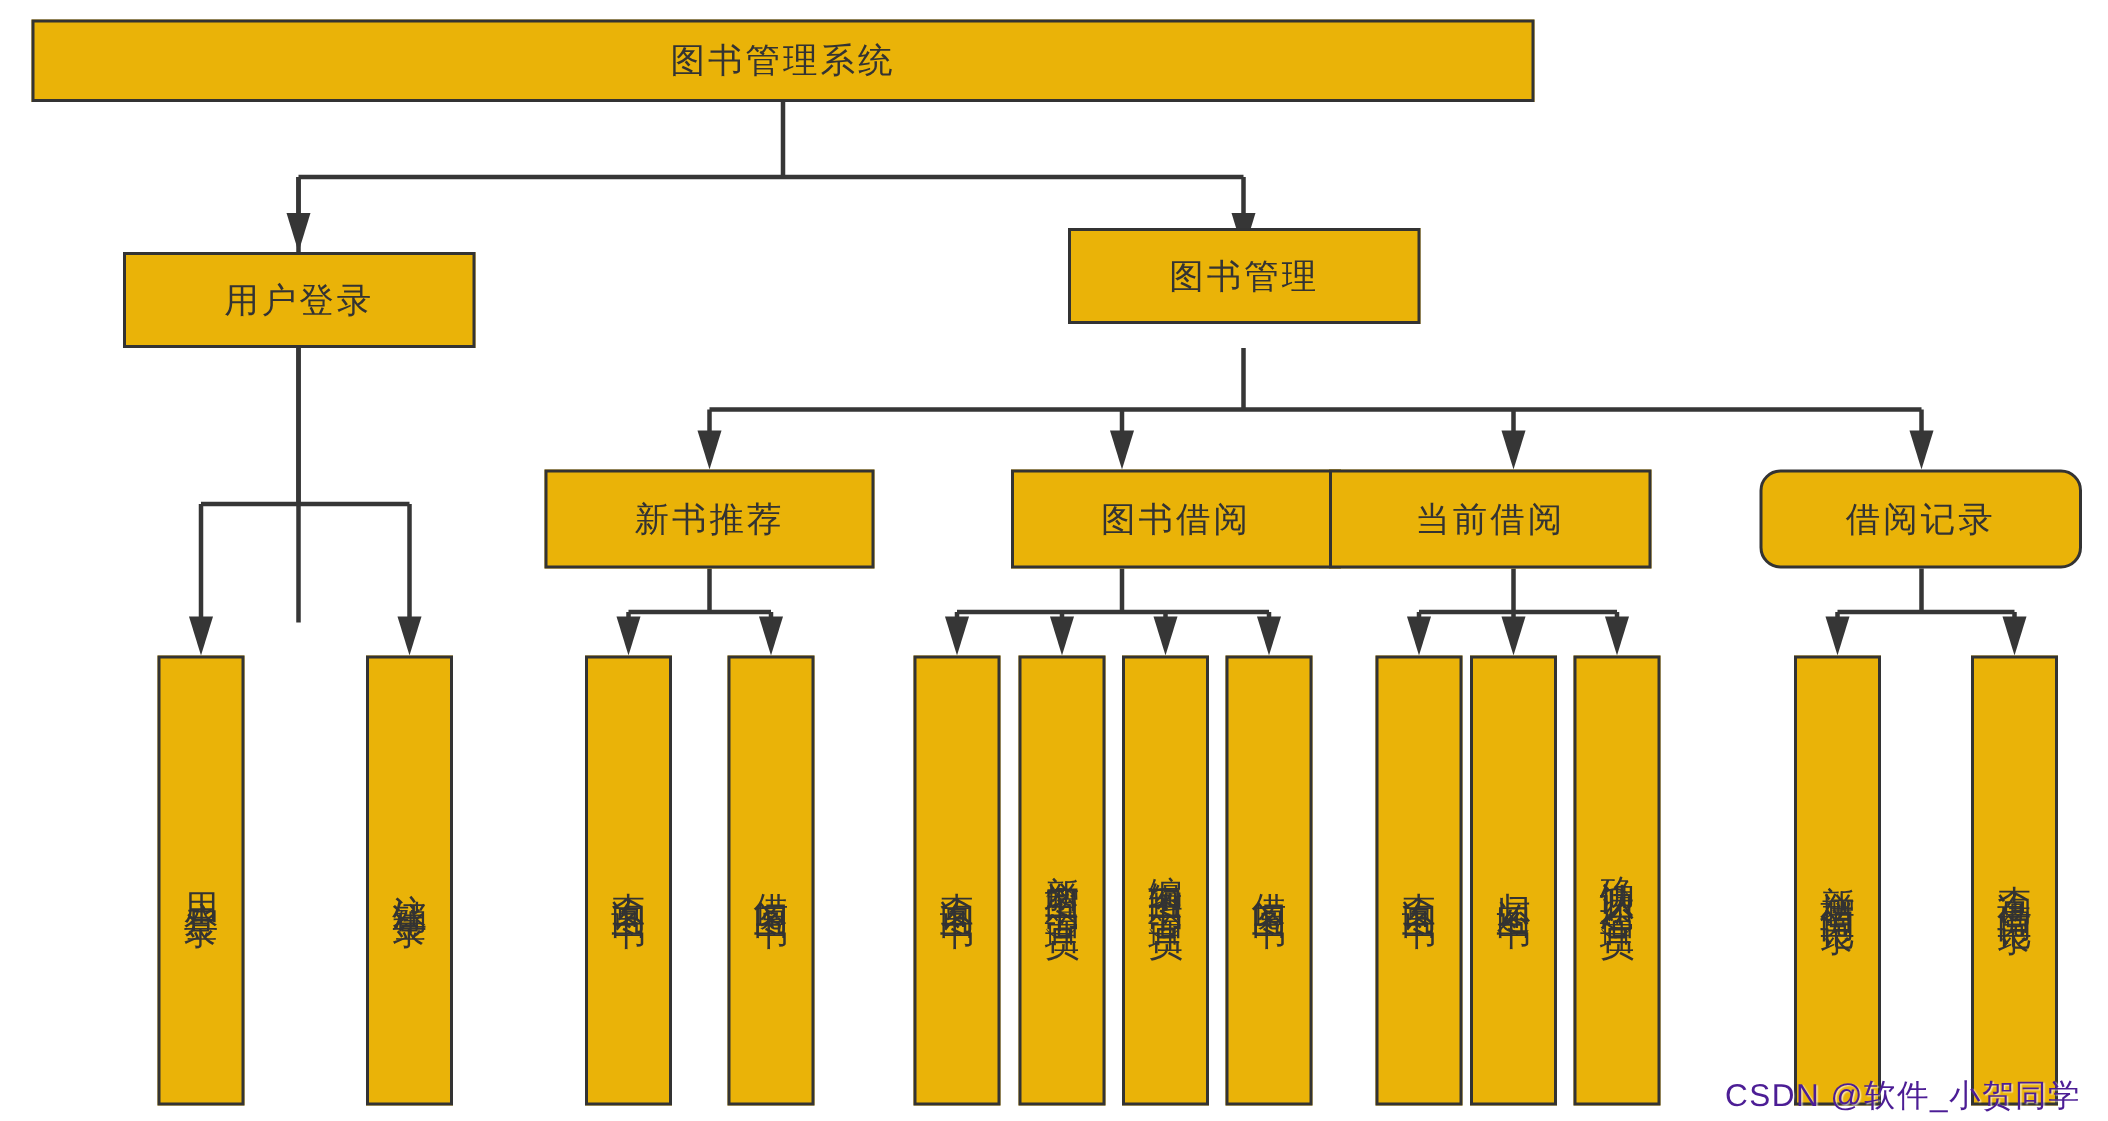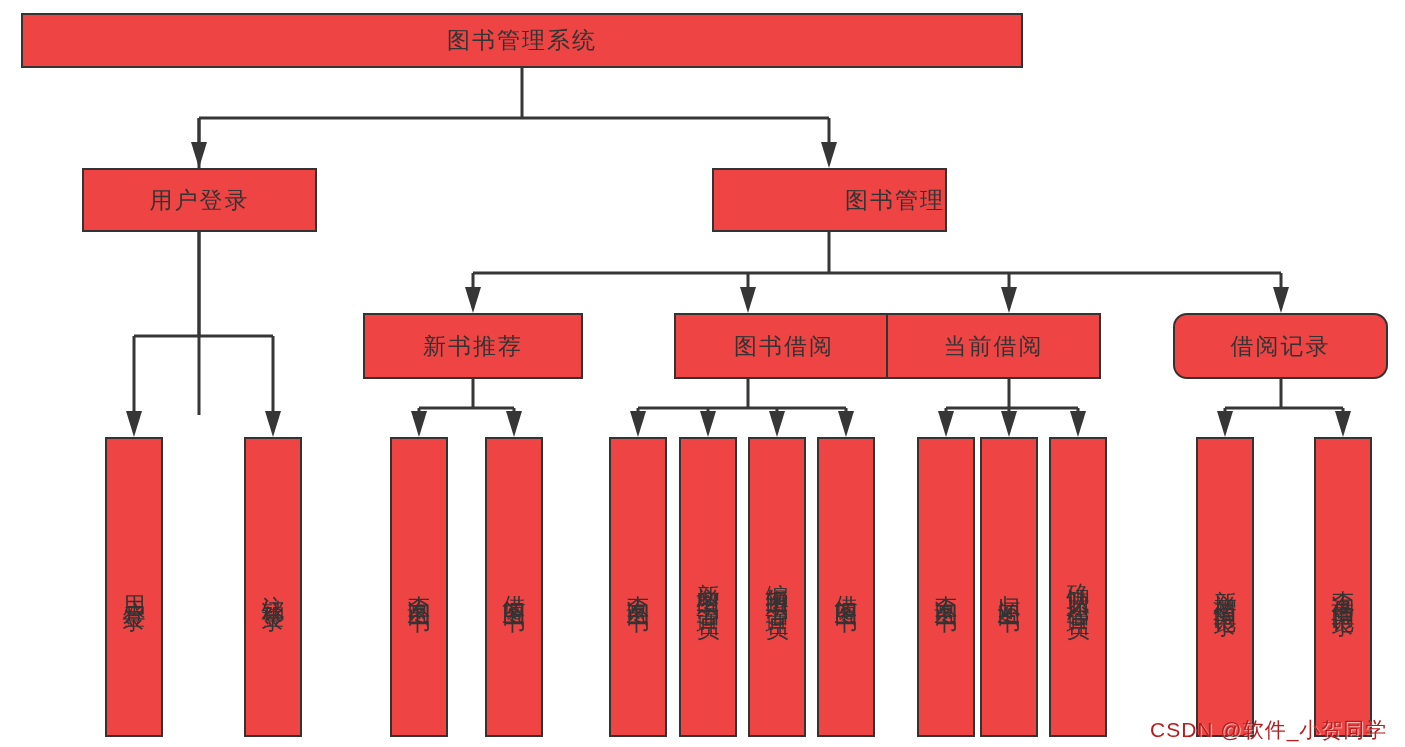"图书管理系统" .box { background: #ef4444 -> #eab308 }
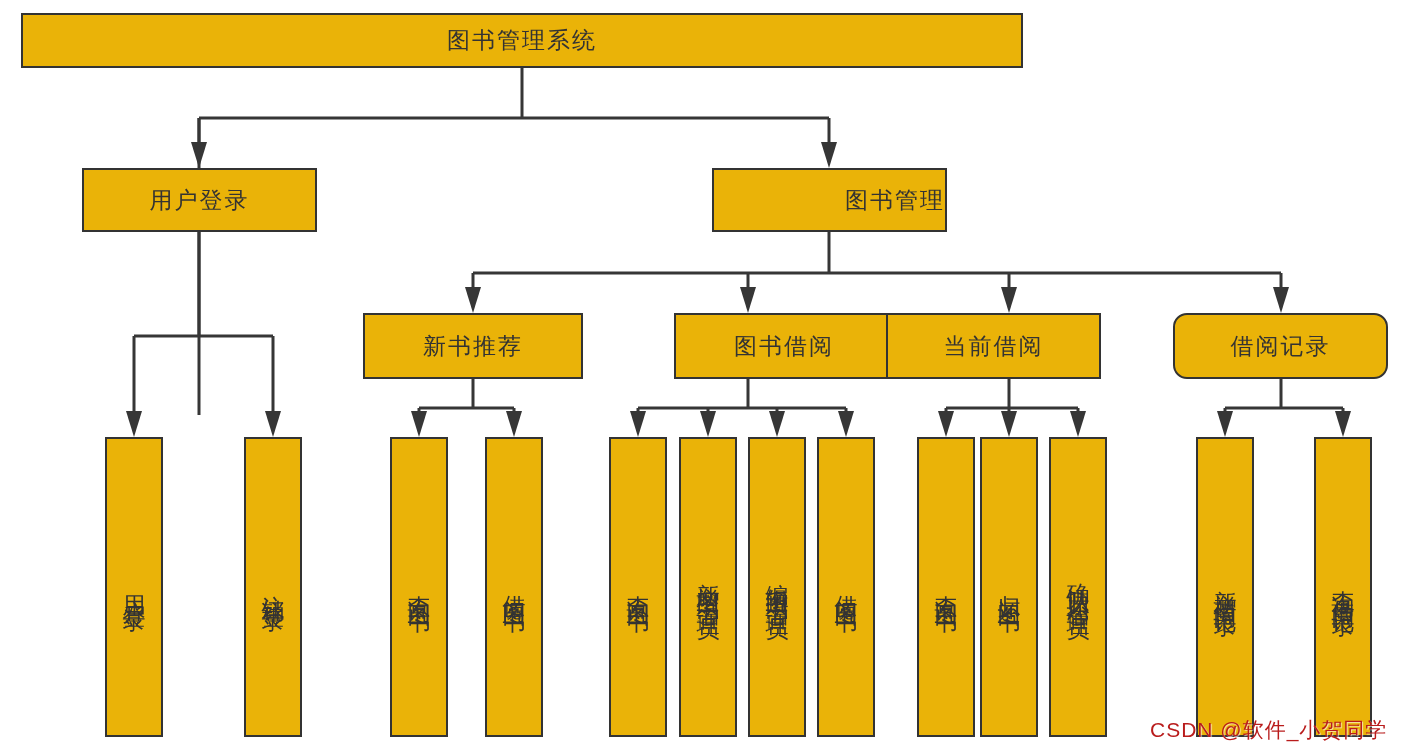"图书管理" .lv2-mgmt { justify-content: flex-end -> none; top: 168px -> 152px }
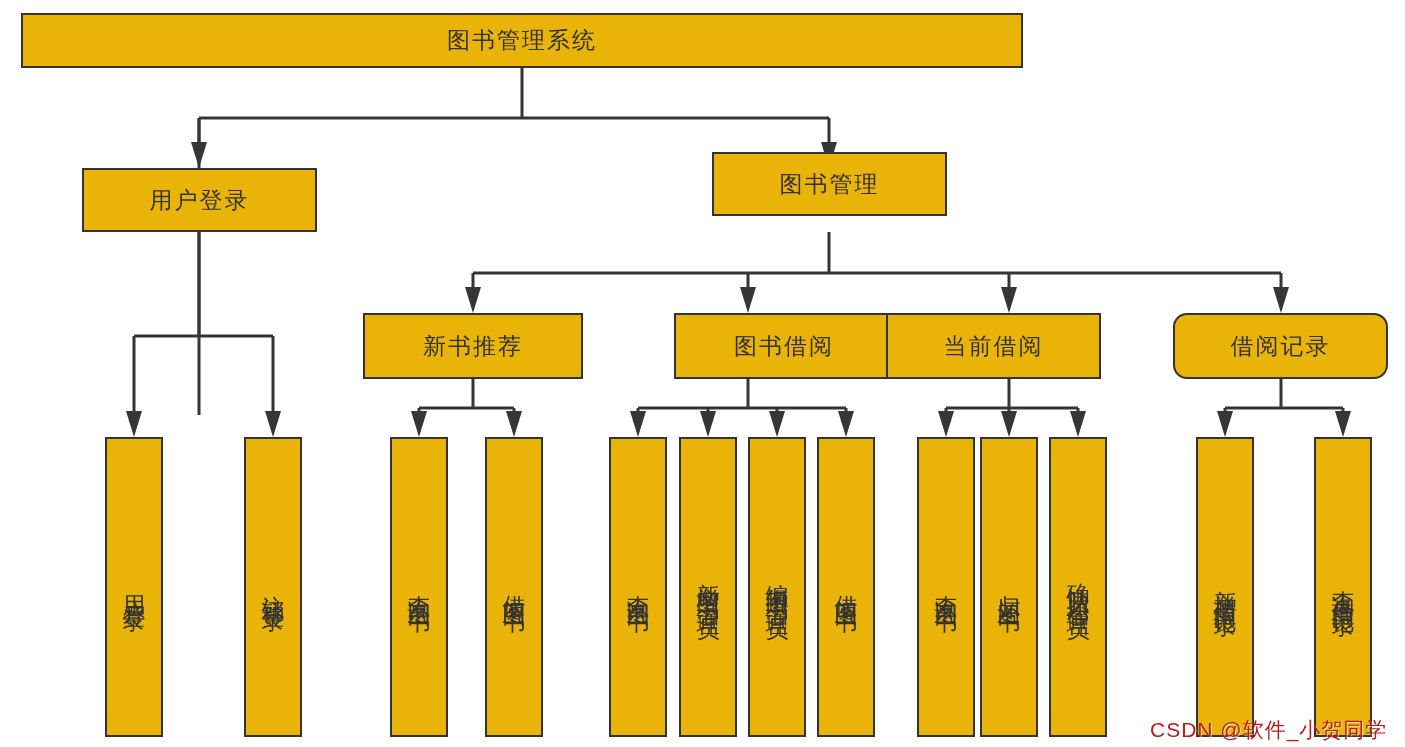"CSDN @软件_小贺同学" .watermark { color: #b91c1c -> #4c1d95 }
